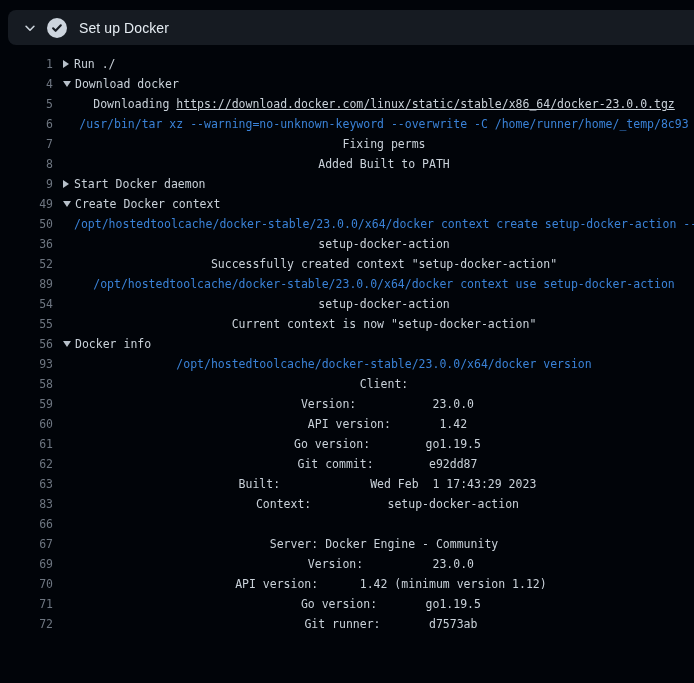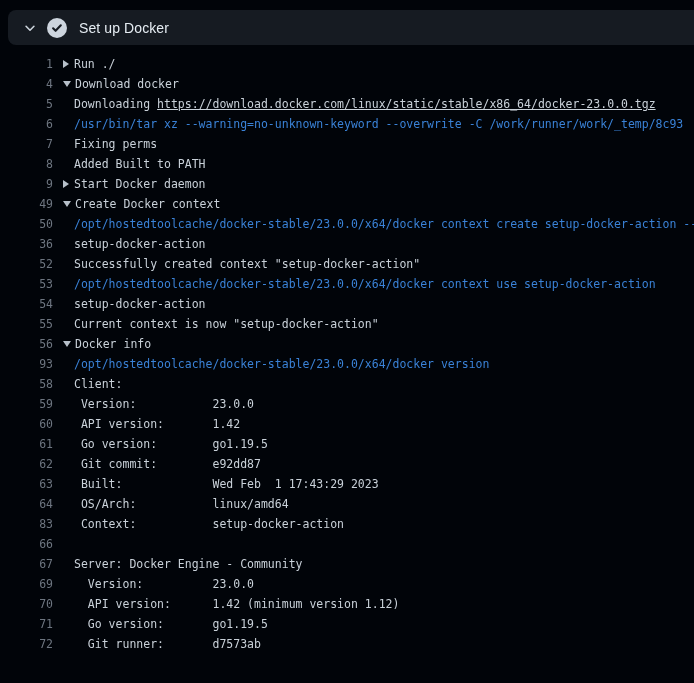"Downloading" .row.text .content, .row.command .content { text-align: none -> center }
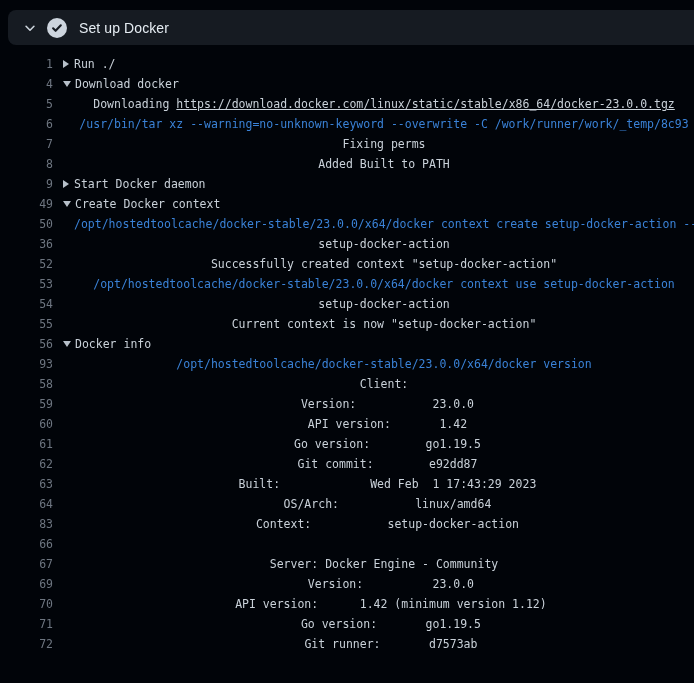"/usr/bin/tar xz" span.cmd { text: /work/runner/work/ -> /home/runner/home/ }
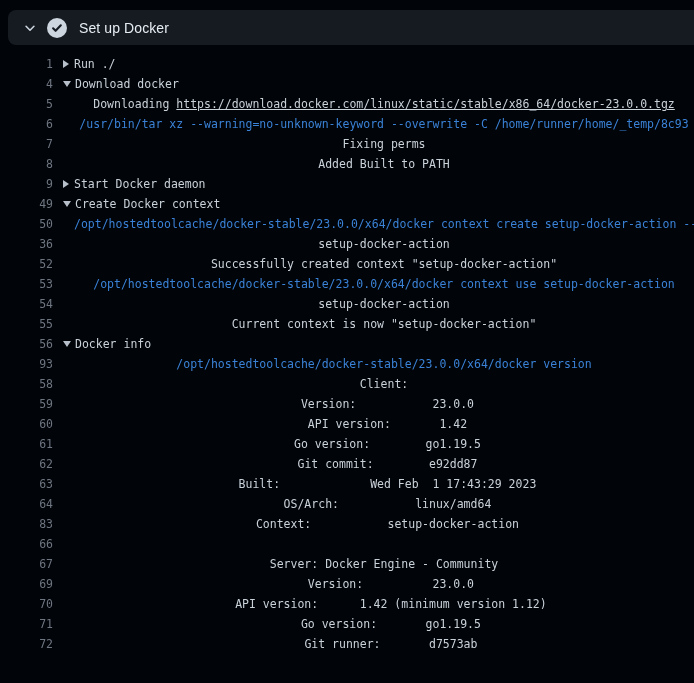"53" a.num { text: 53 -> 89 }
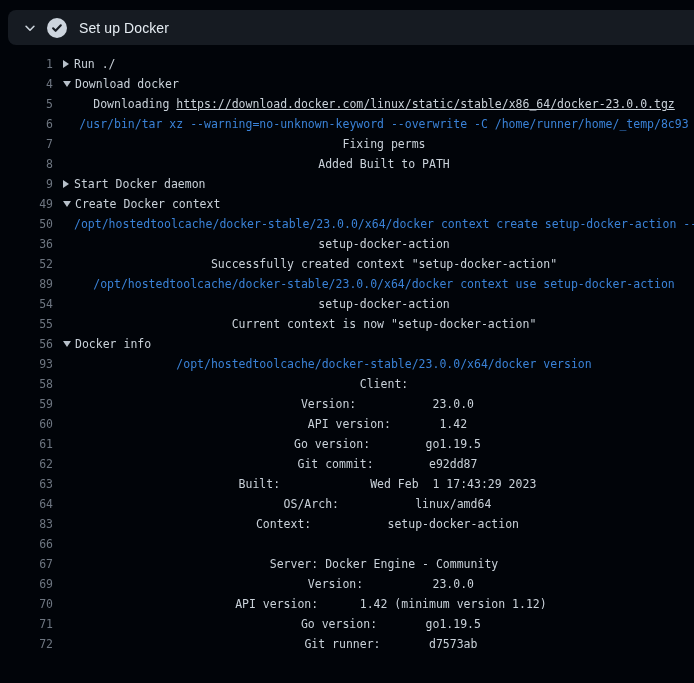"64" div.row { html: <div> <a>64</a> <div><span> OS/Arch: linux/amd64</span></div> </div> -> none }
